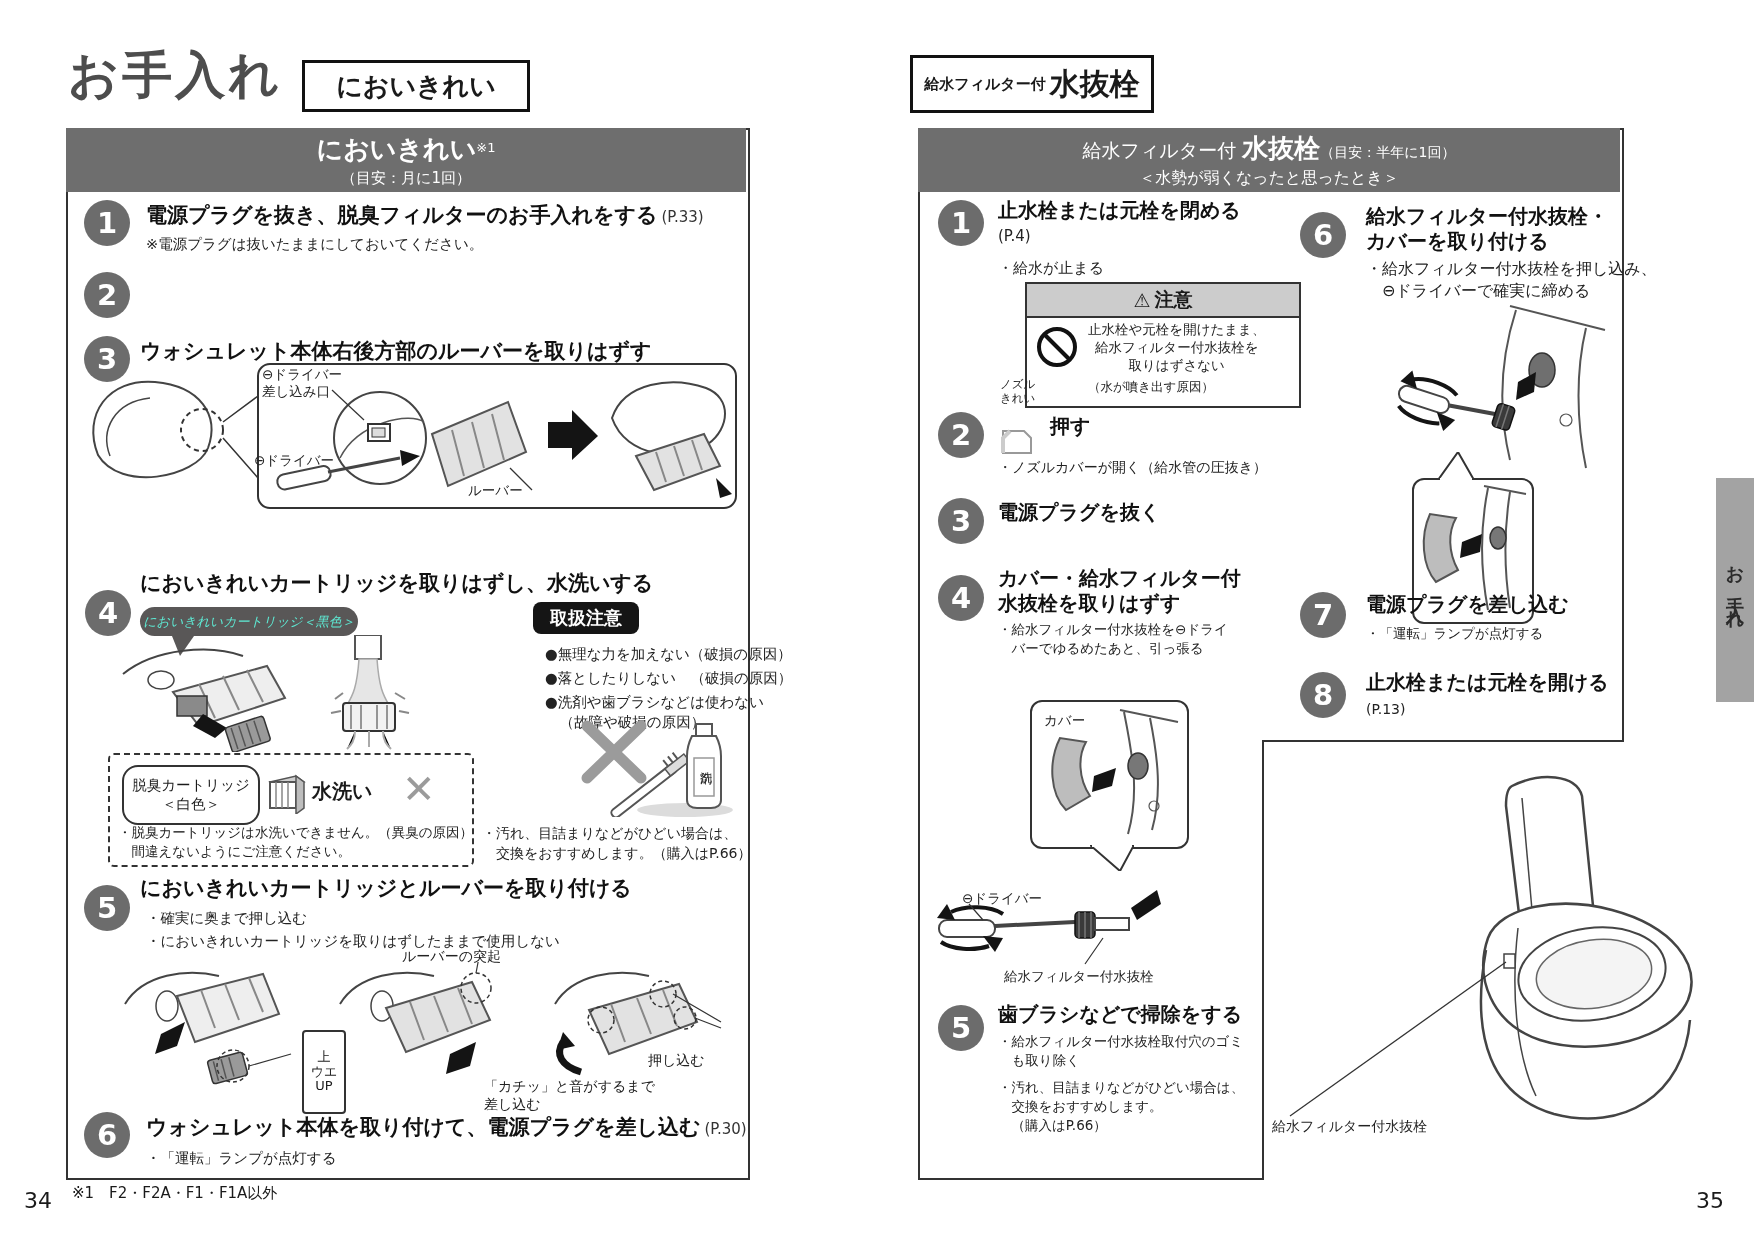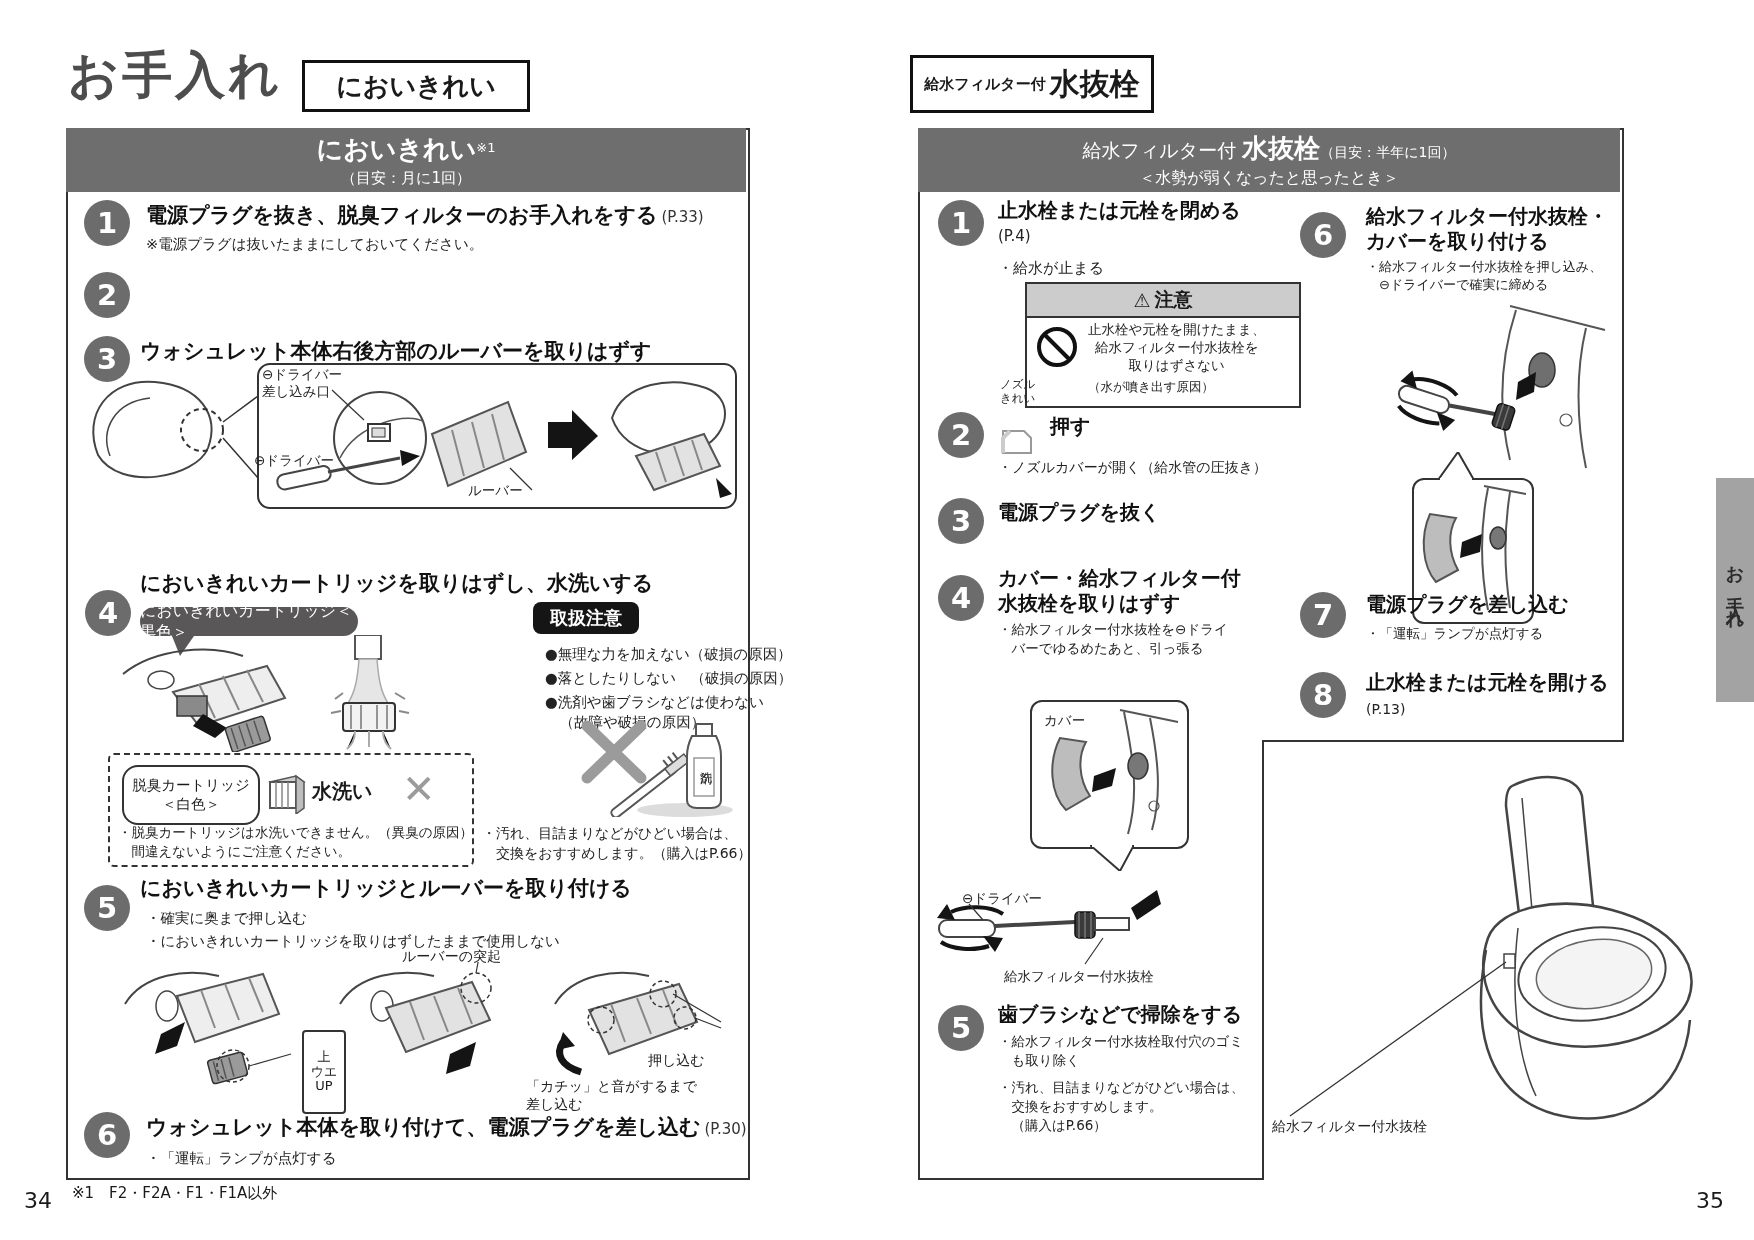"・給水フィルター付水抜栓を押し込み、" div.note { font-size: 13px -> 16px }
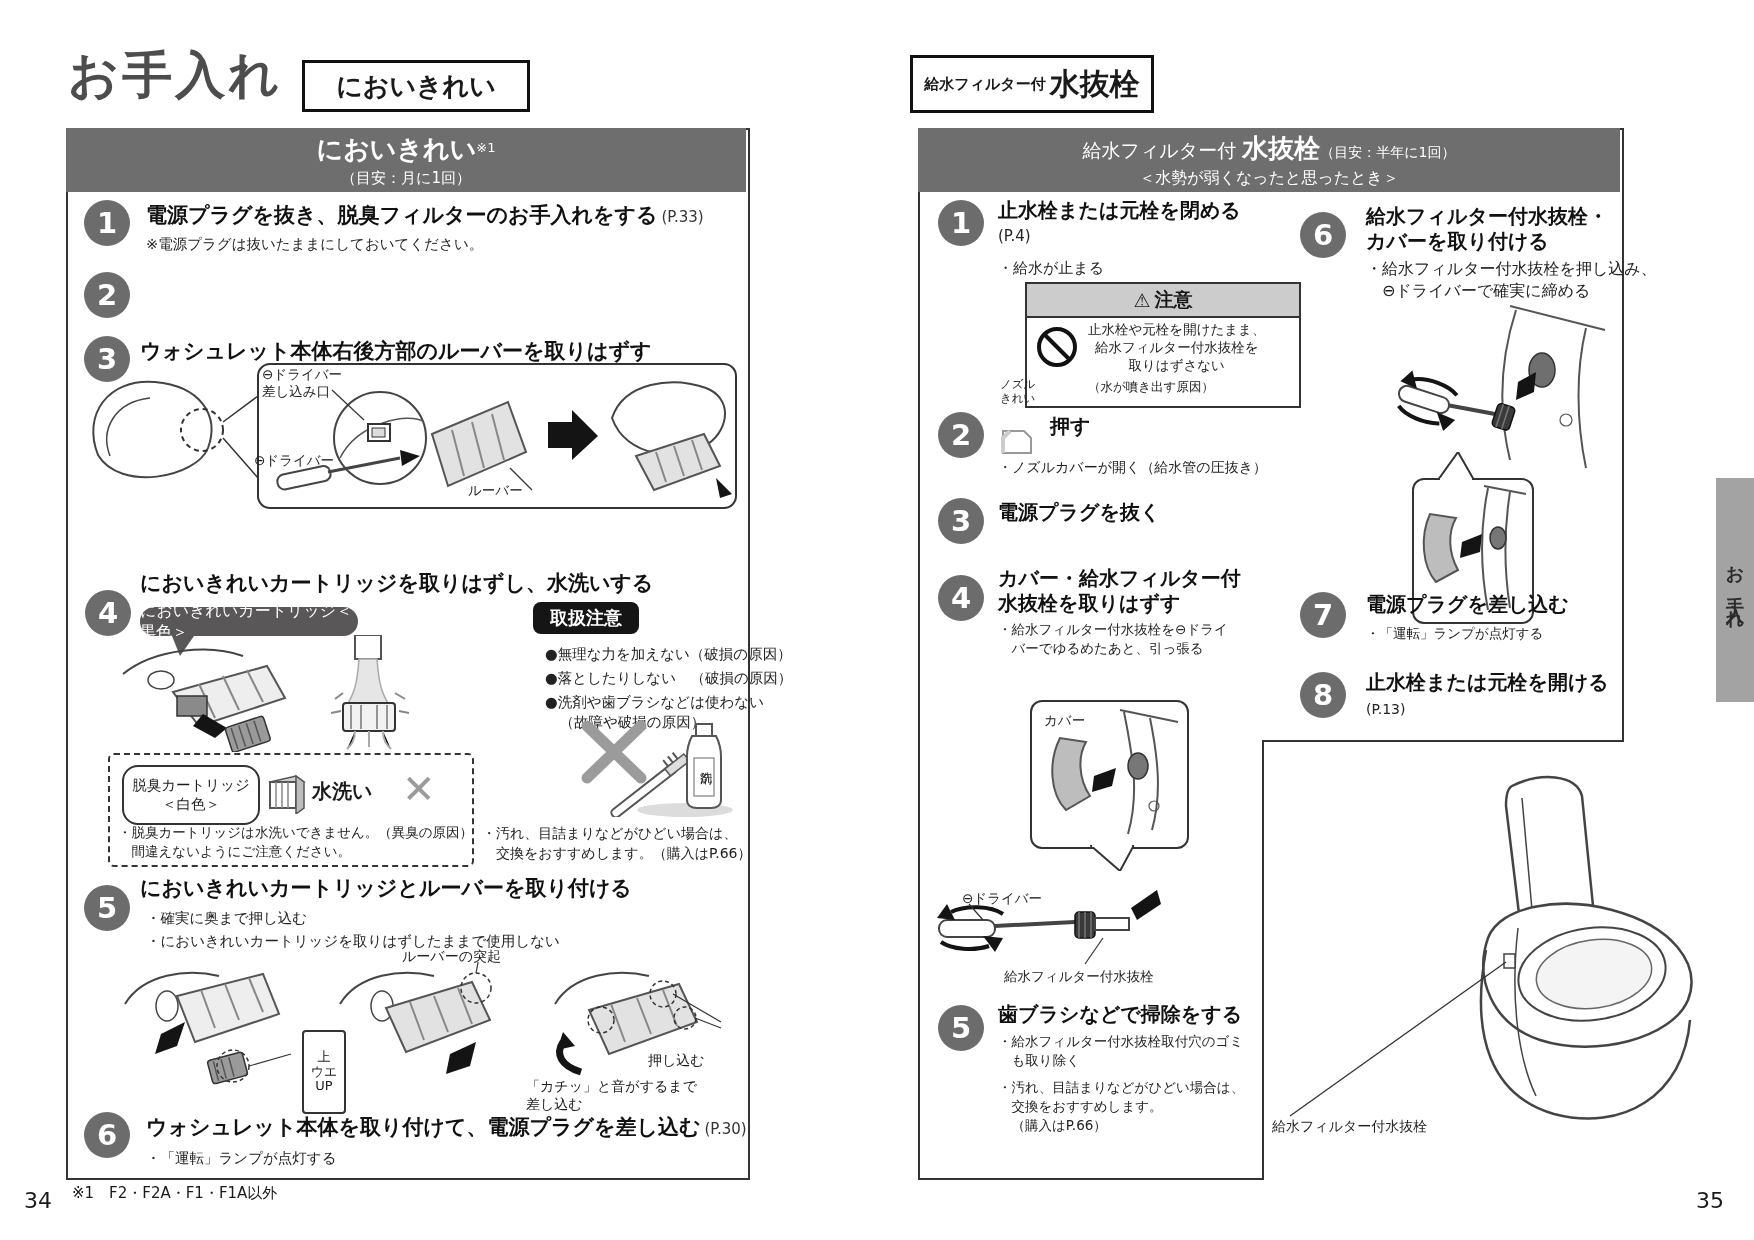"においきれいカートリッジ＜黒色＞" .badge-dark { color: #ffffff -> #5eead4; font-size: 16px -> 13px; font-style: none -> italic }
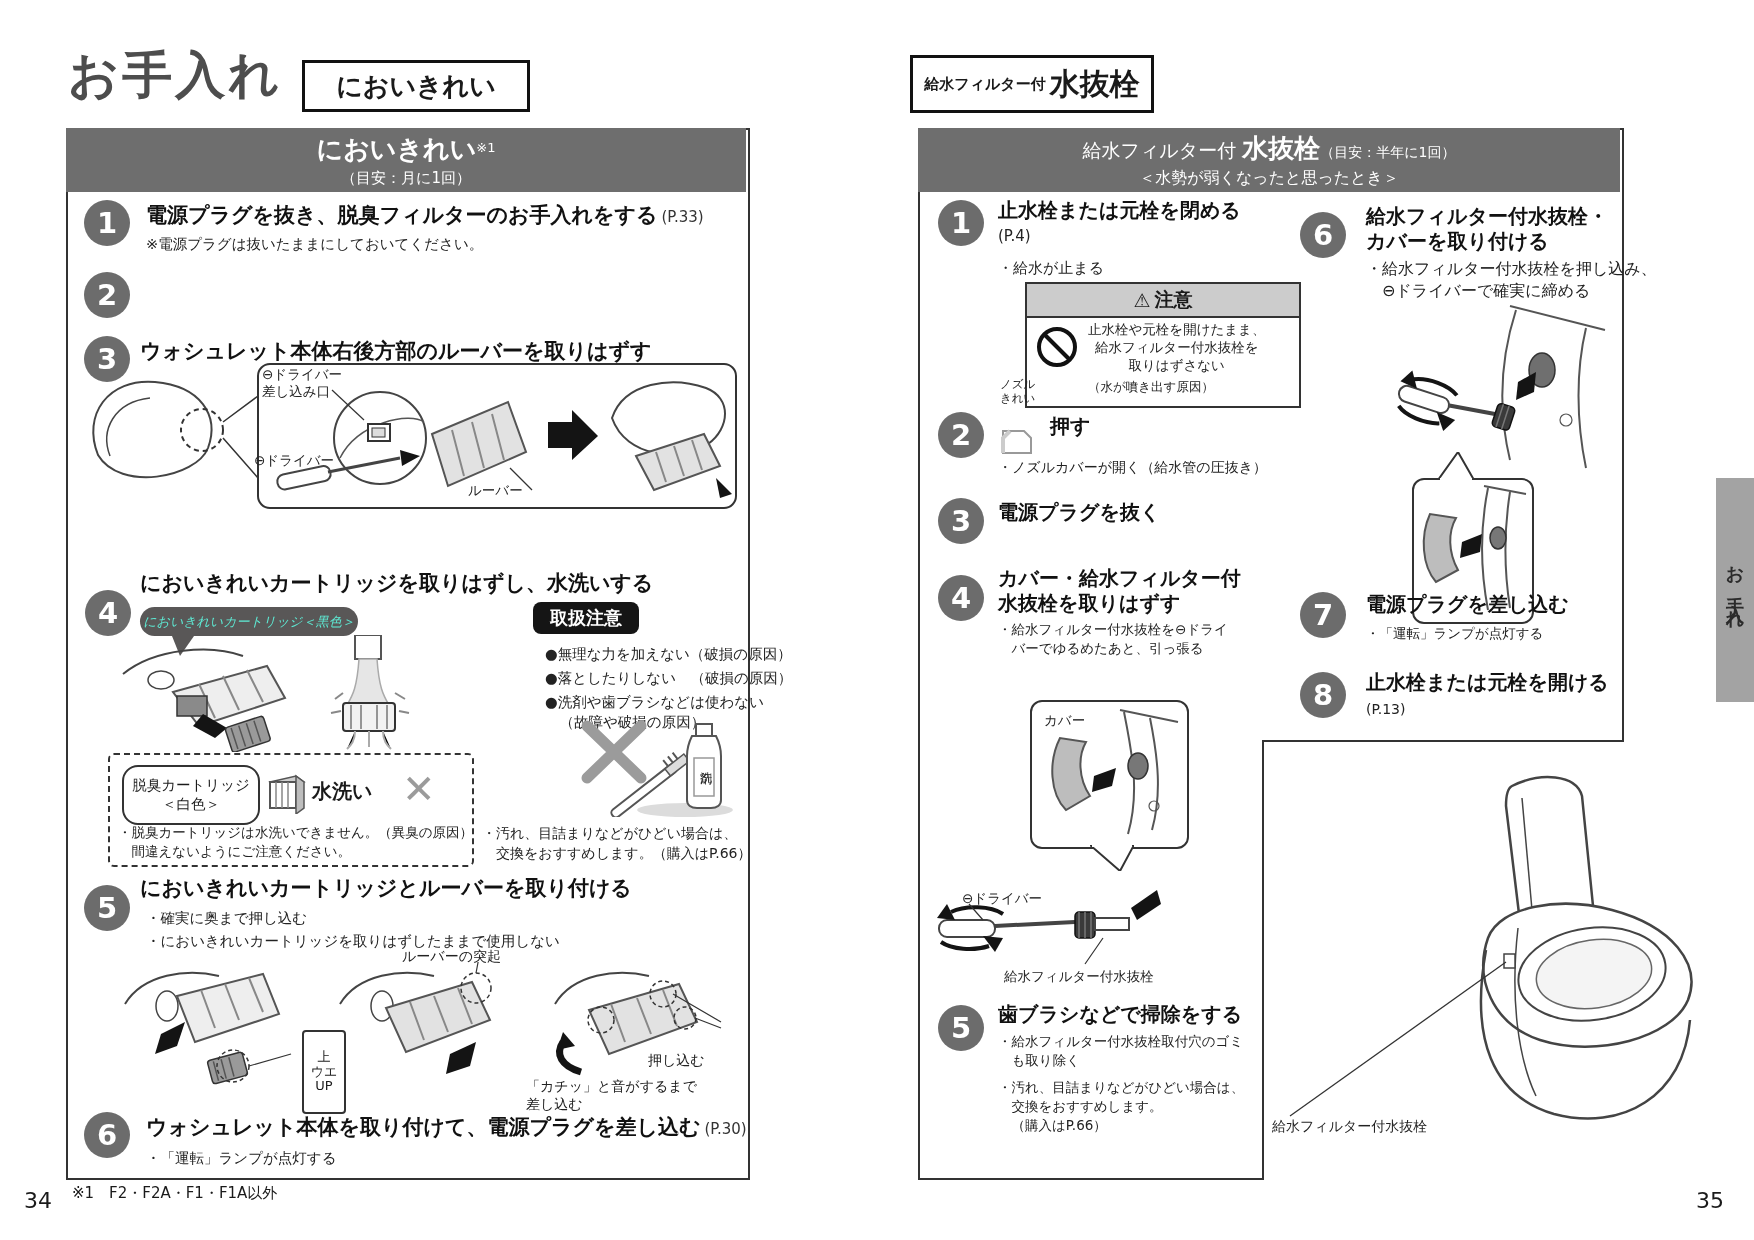"「カチッ」と音がするまで" div.fig-label { left: 526px -> 484px }
